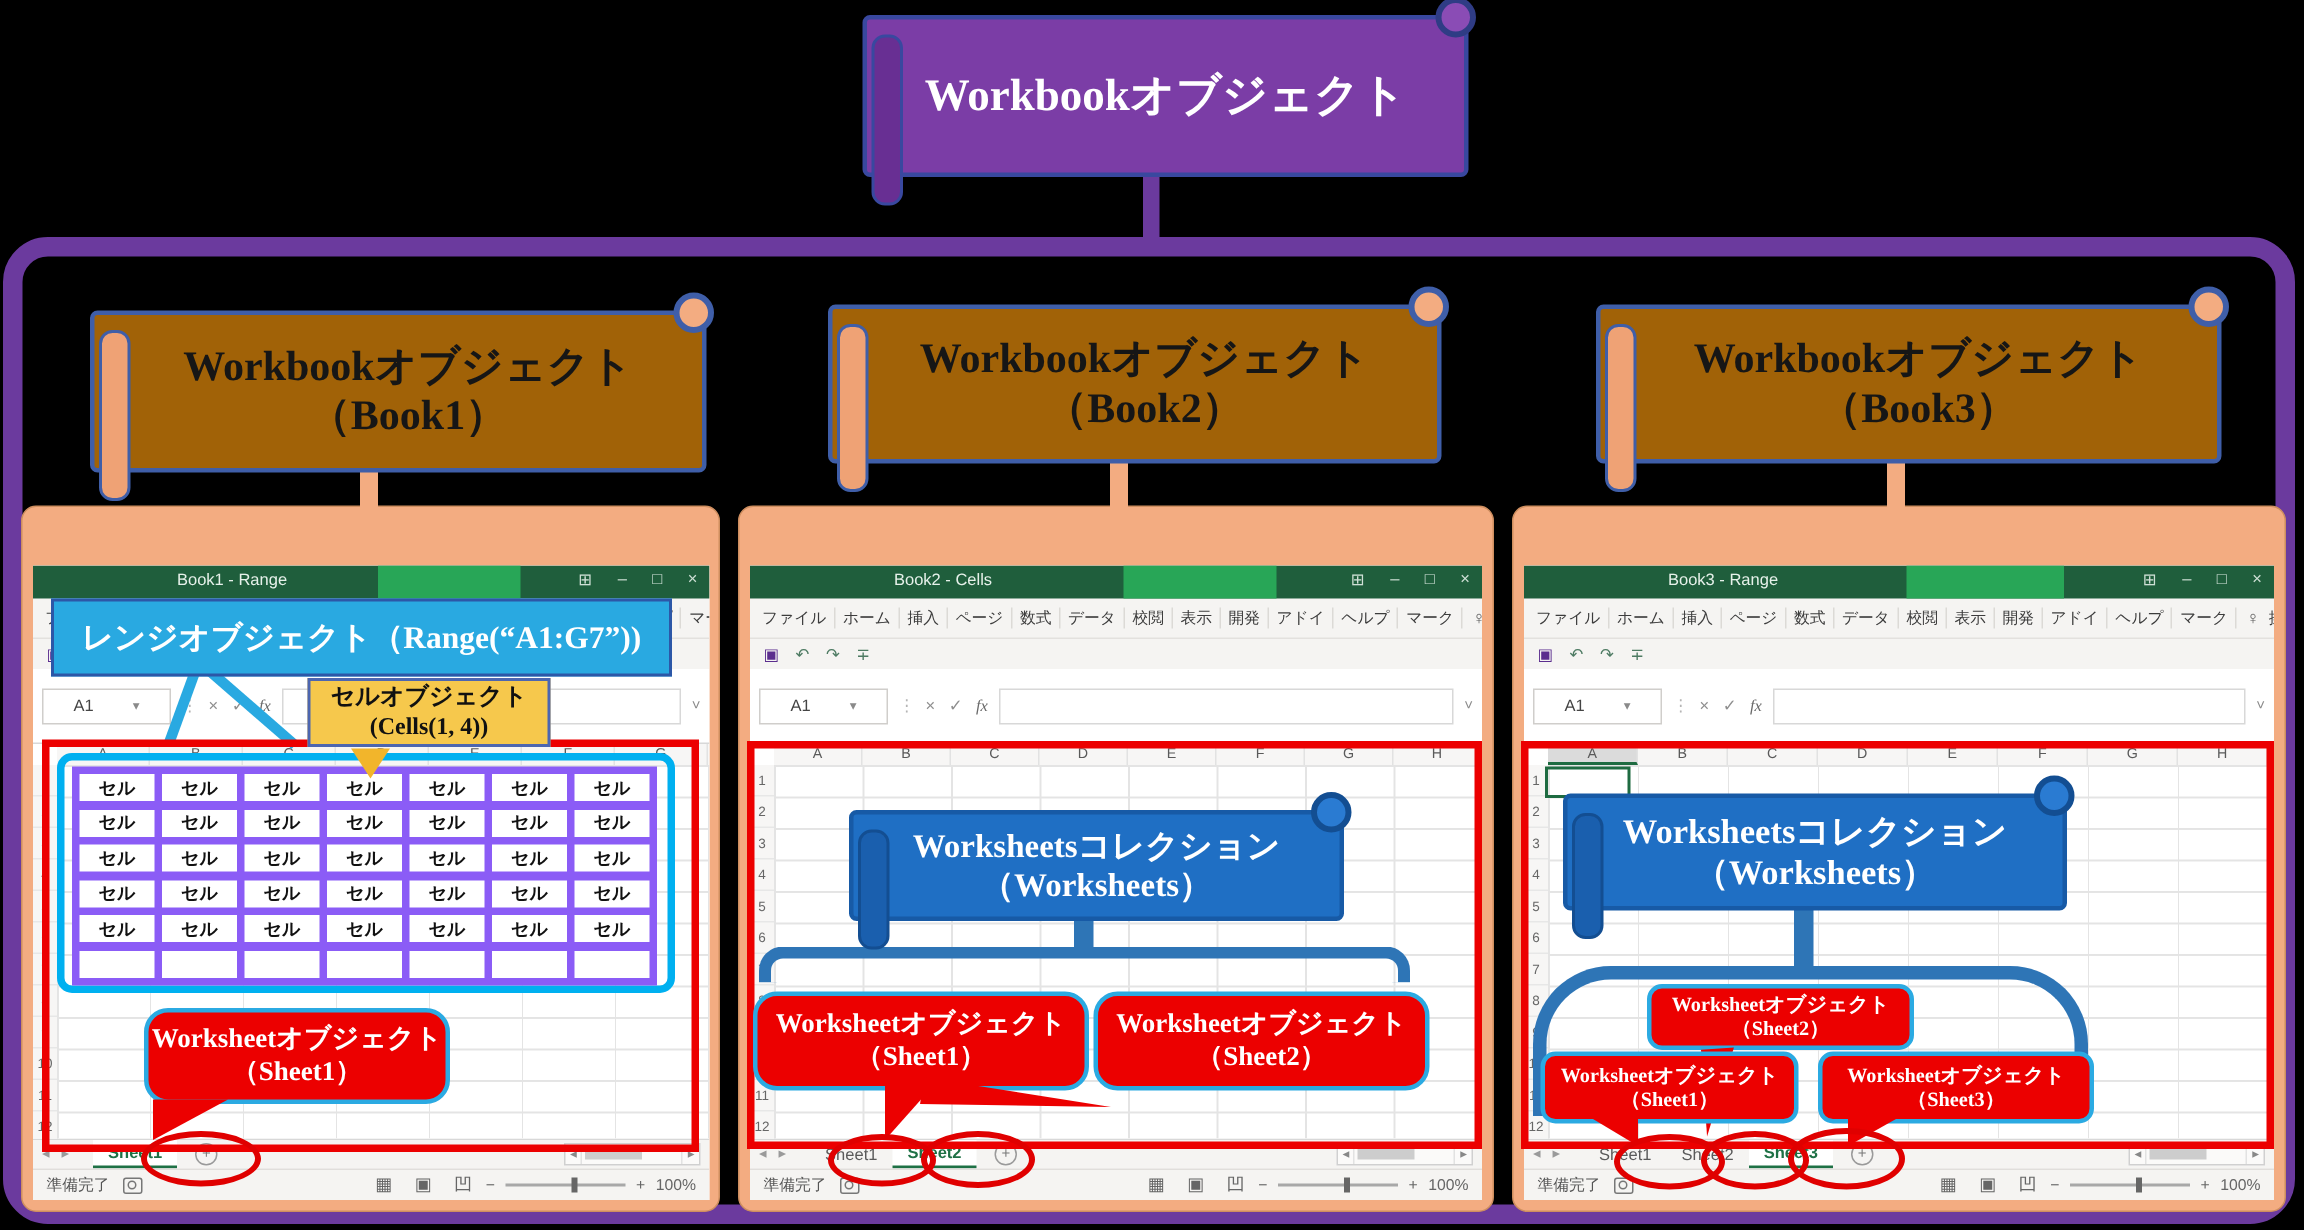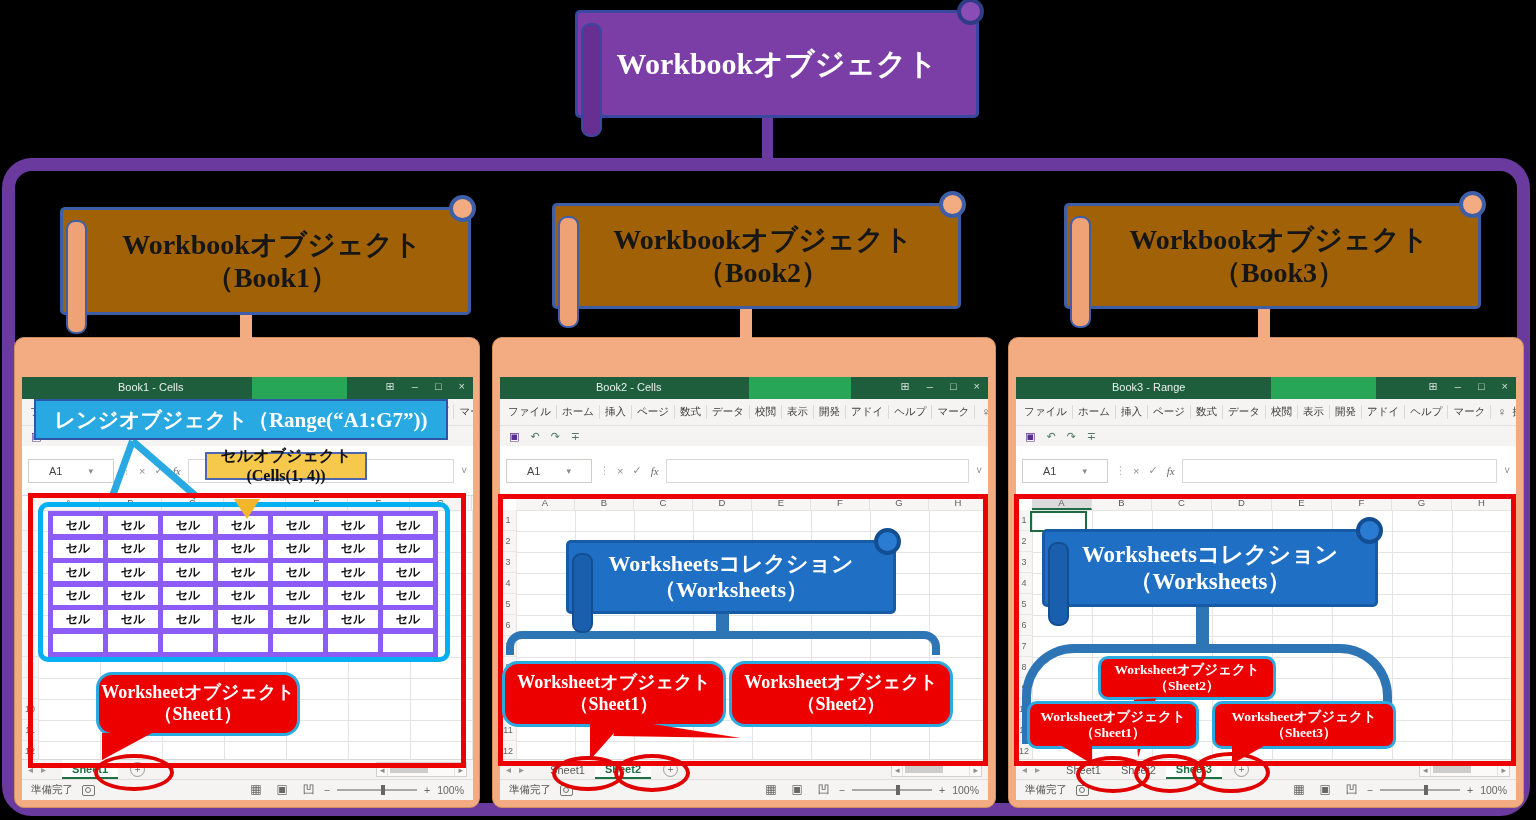"Book1 - Cells" span.title-text { text: Cells -> Range }
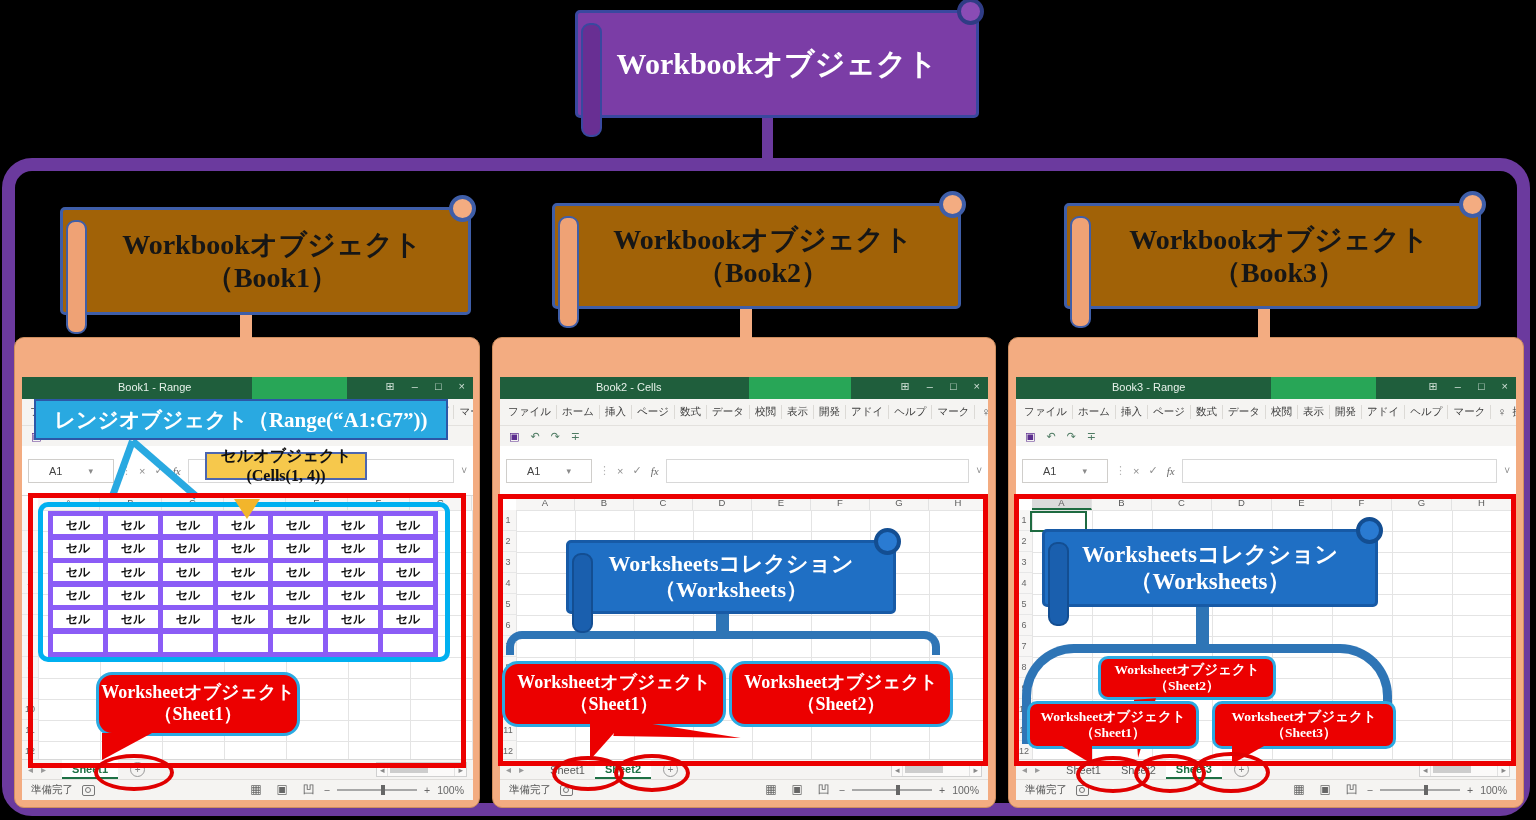"レンジオブジェクト（Range(“A1:G7”))" div.abs { height: 41px -> 52px }
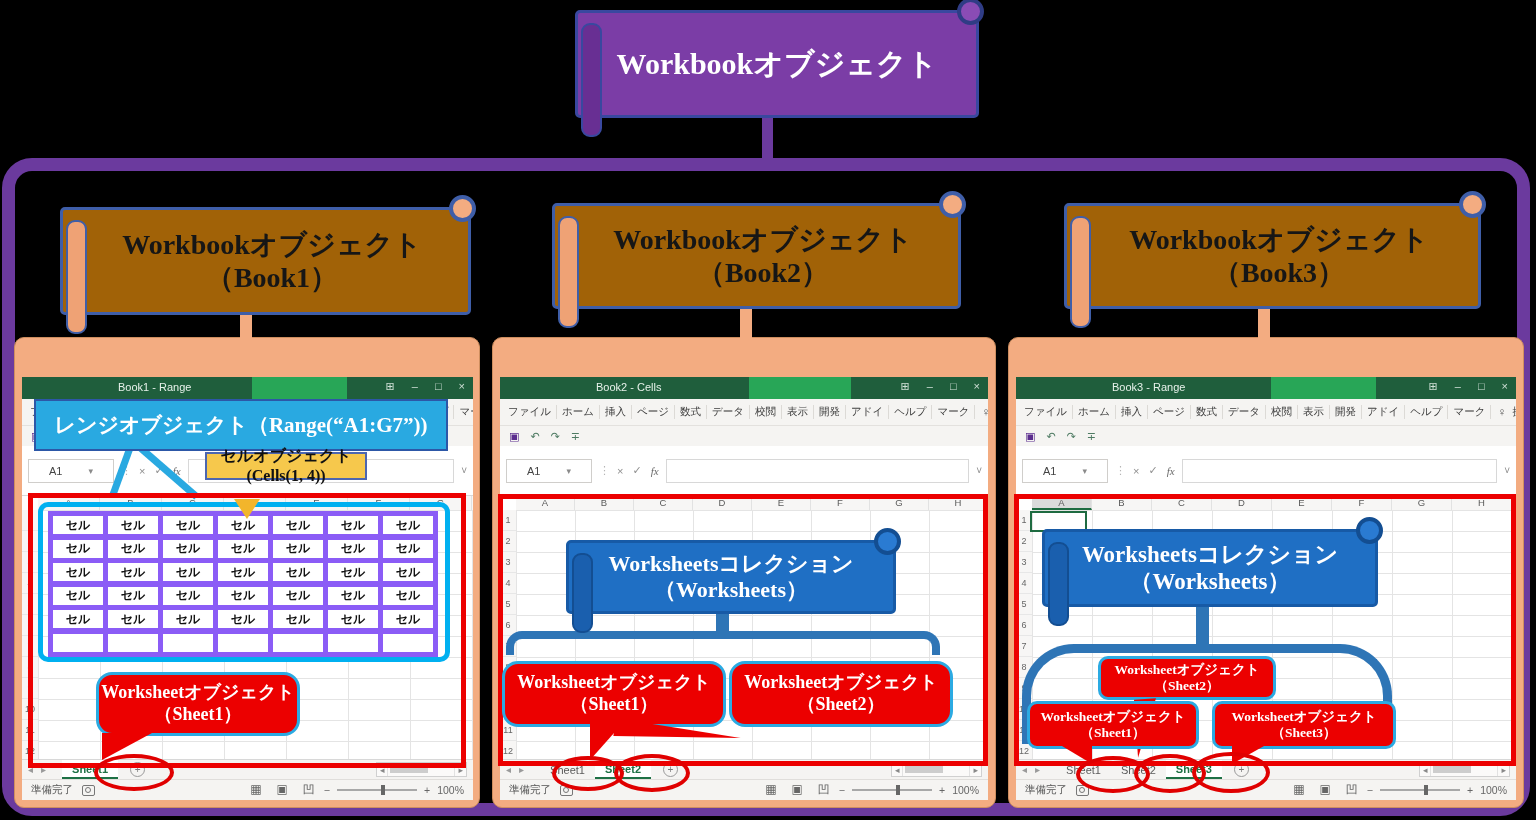"セルオブジェクト" div.abs { height: 28px -> 46px }
